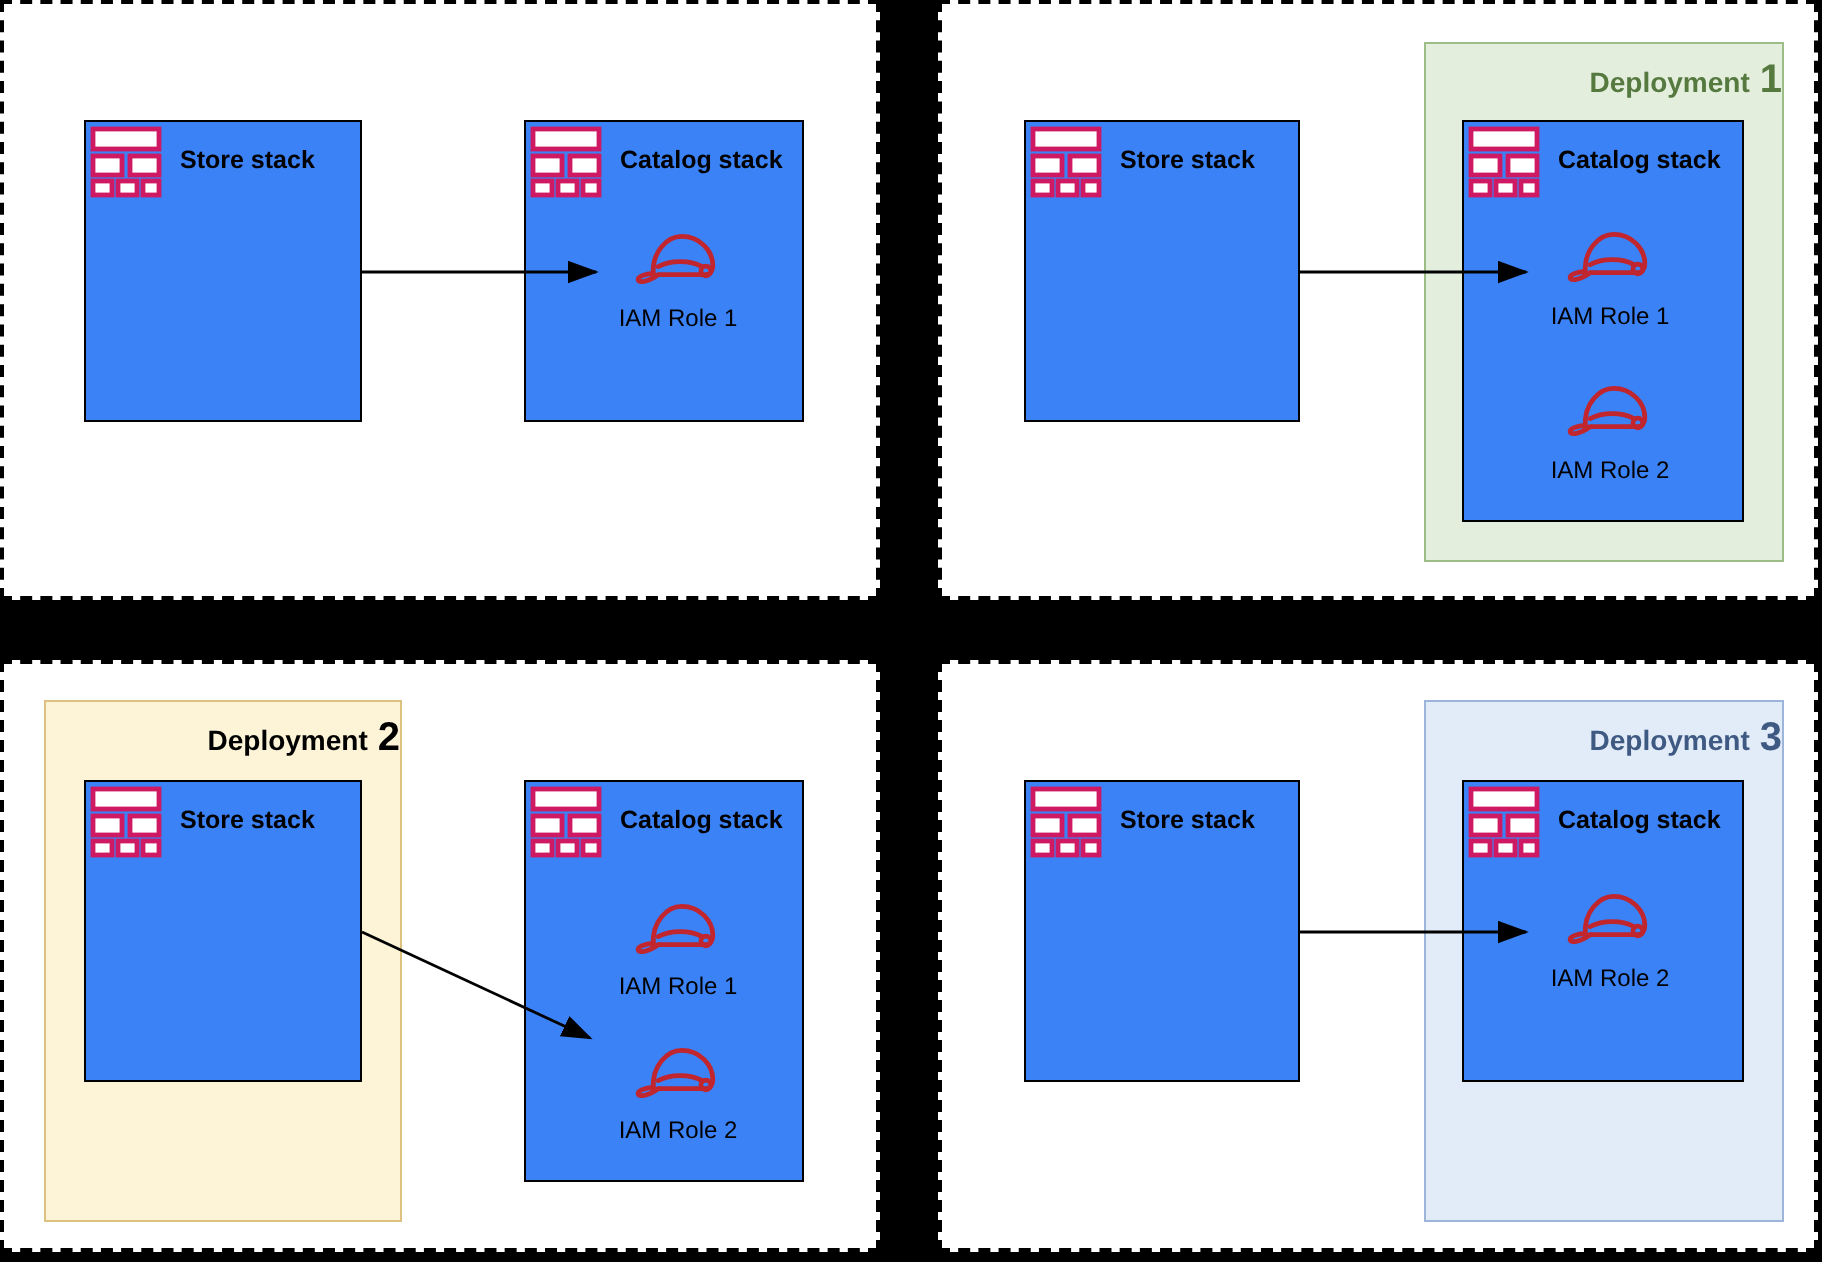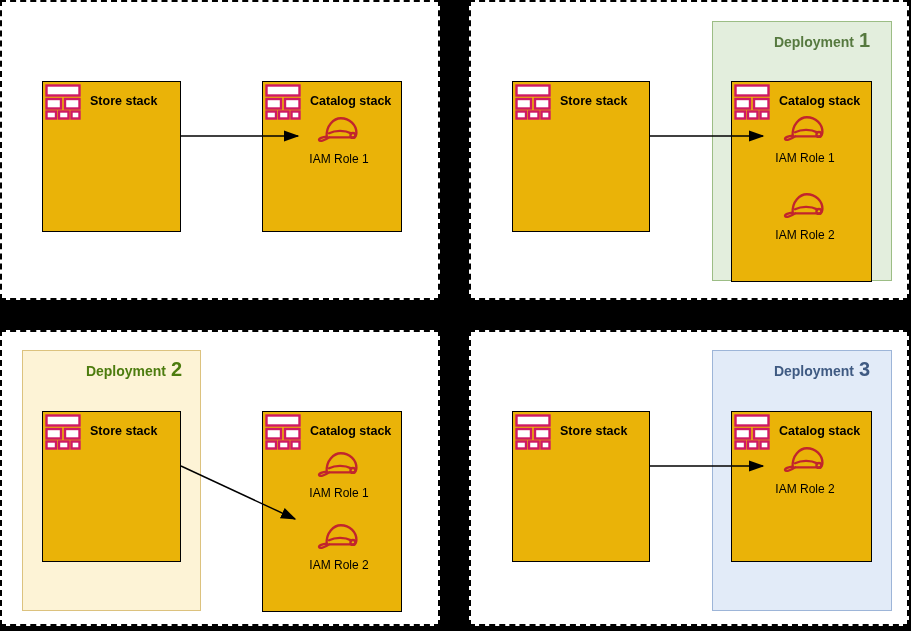"Deployment 1" .dep-title { text-align: center -> right }
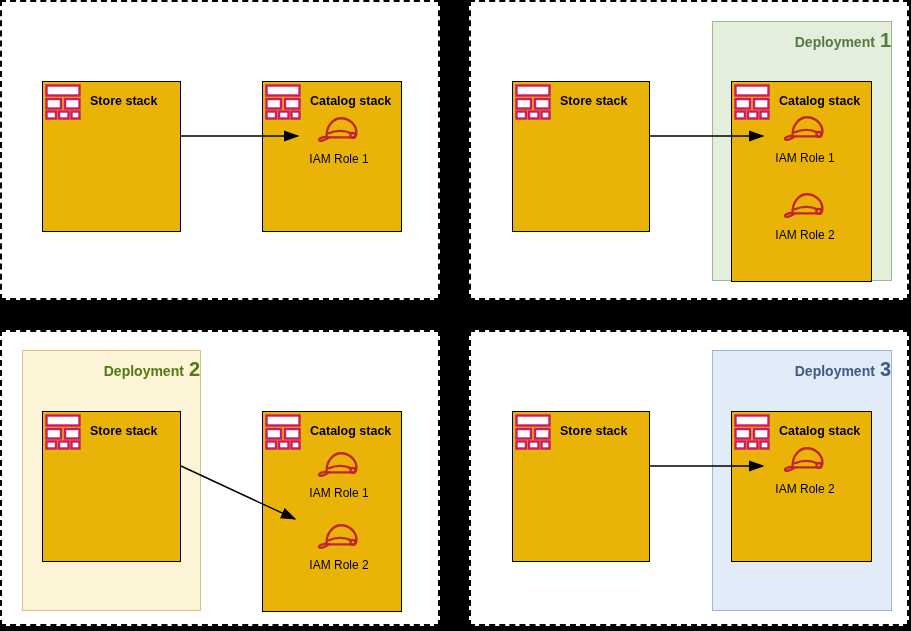"Store stack" .node { background: #eab308 -> #3b82f6; margin-top: 21px -> none }
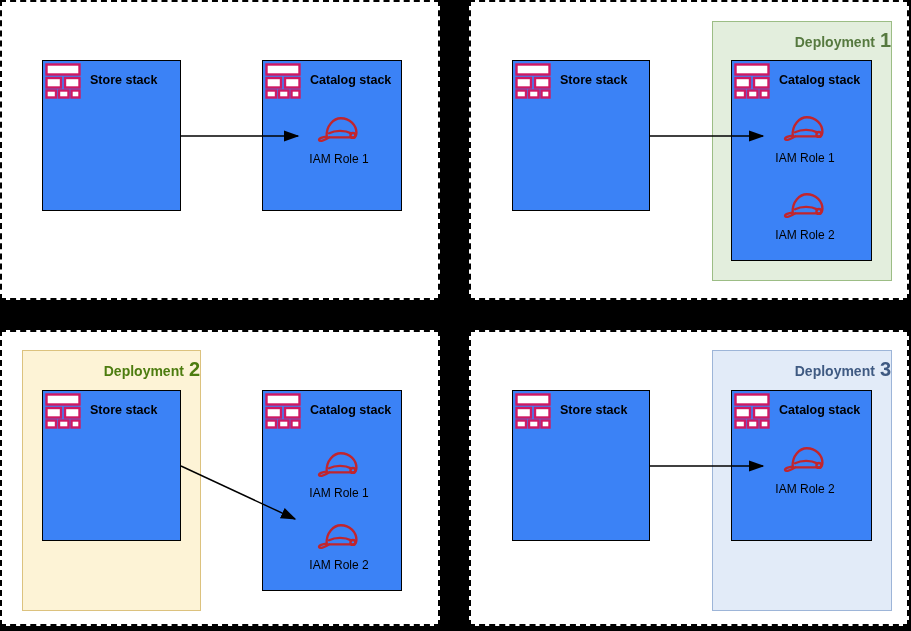"Deployment 2" .dep.yellow .dep-title { color: #4d7c0f -> #000000 }
